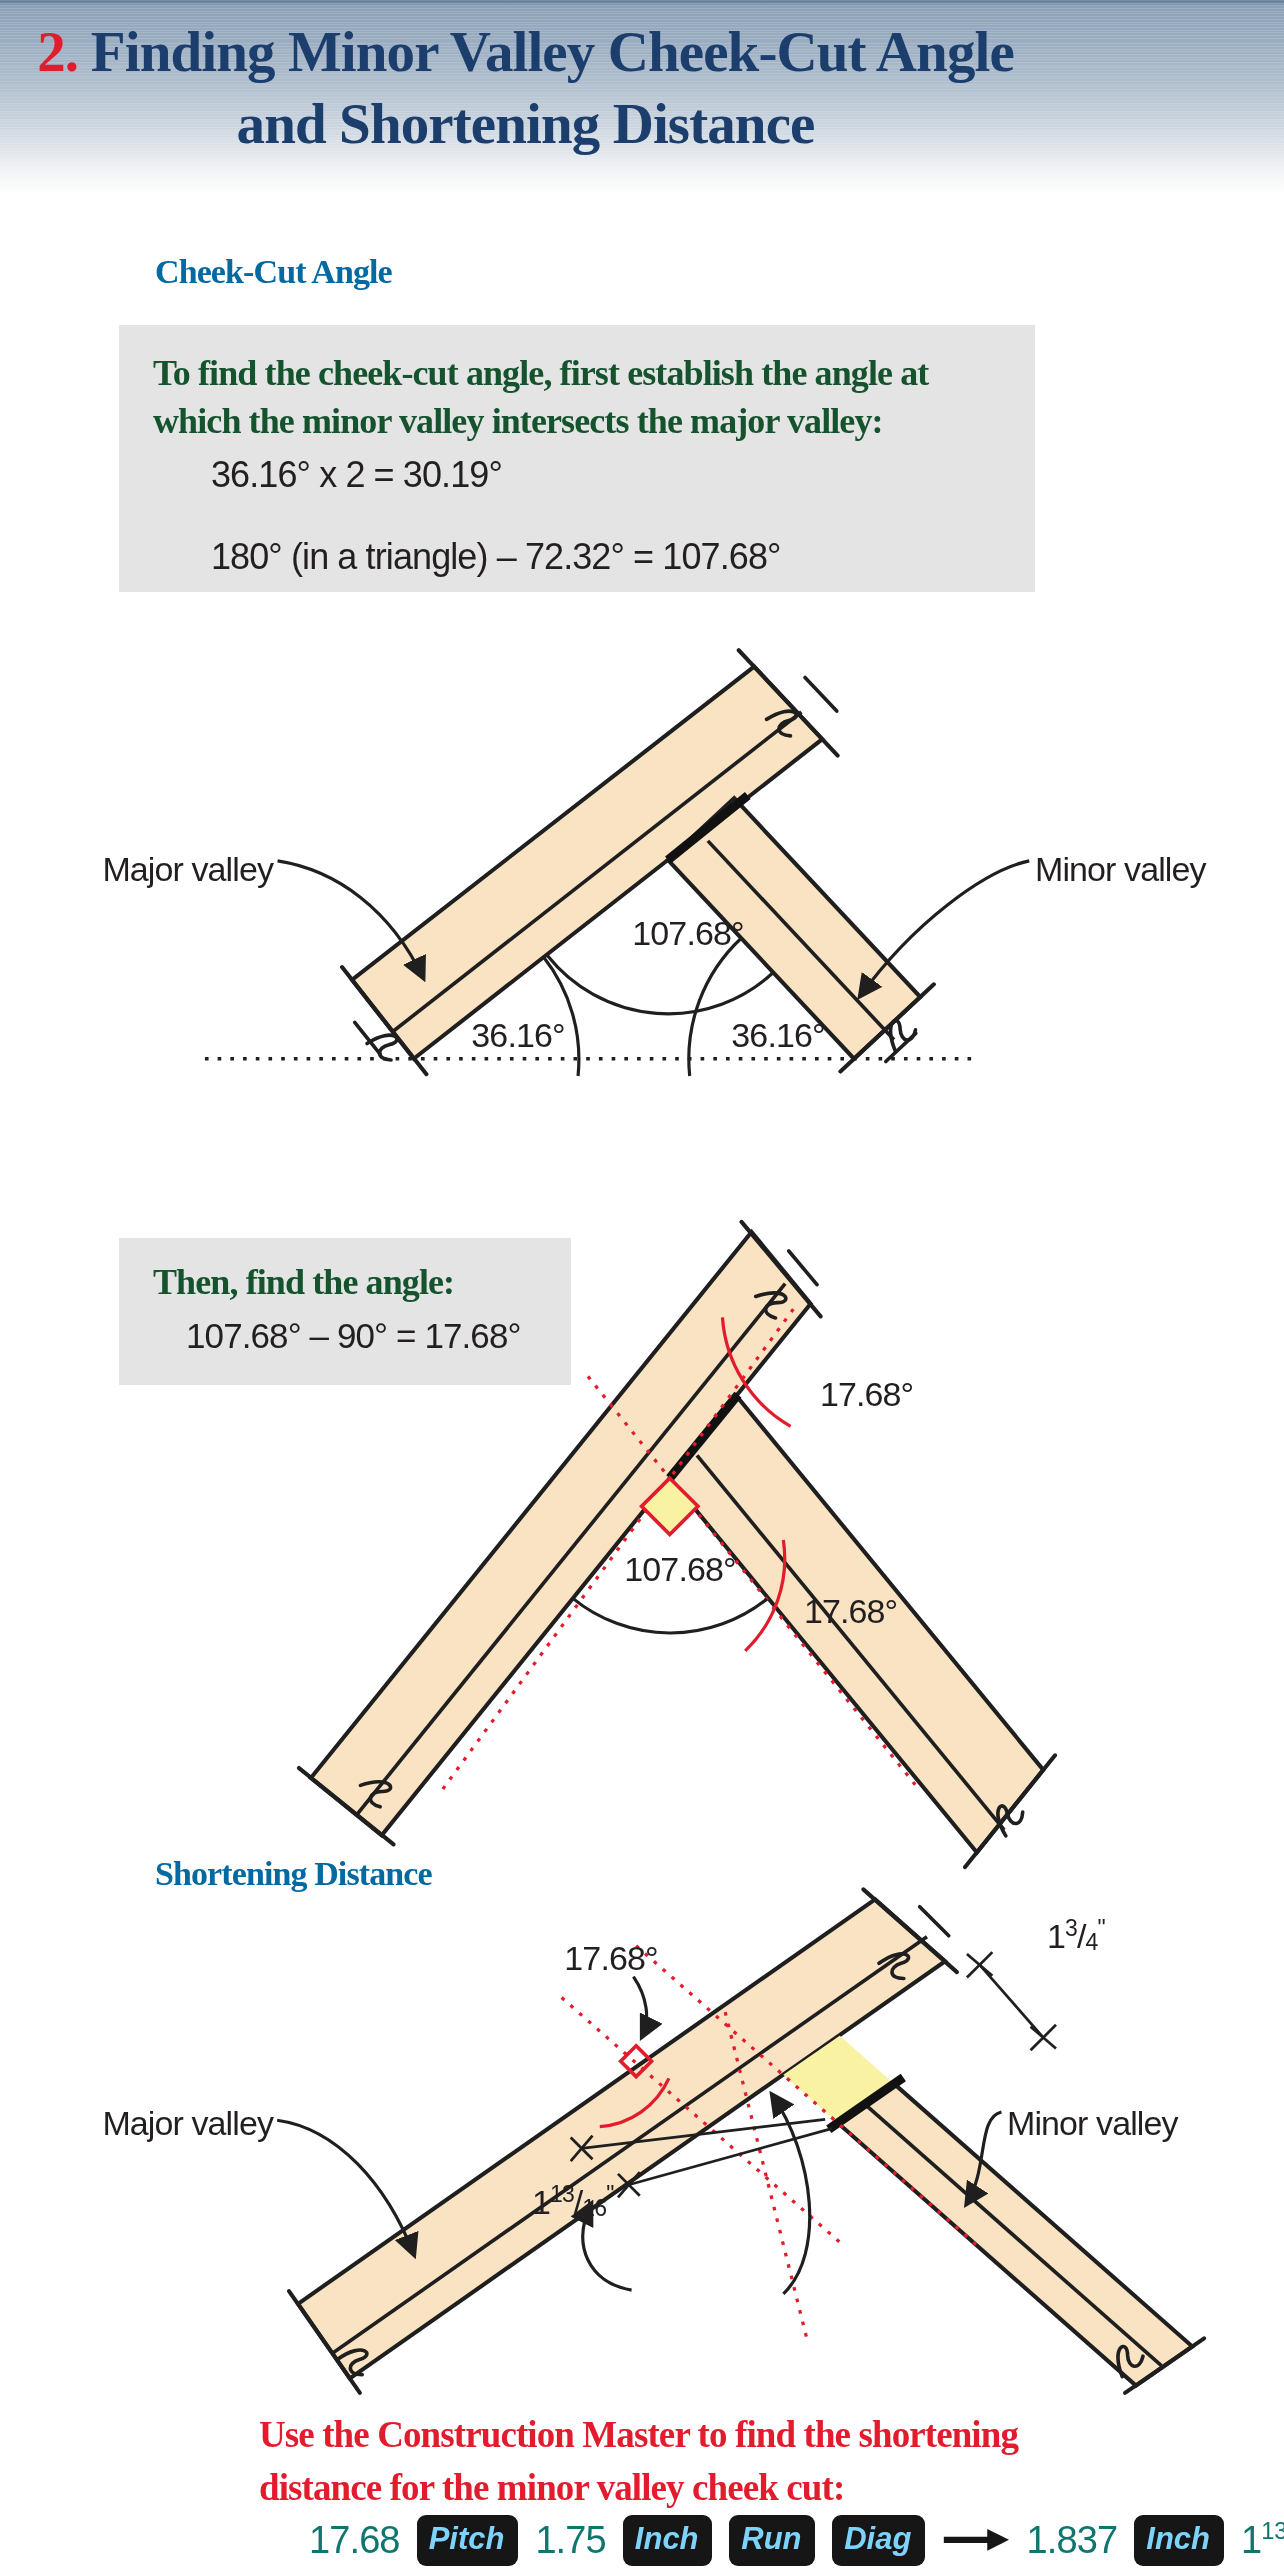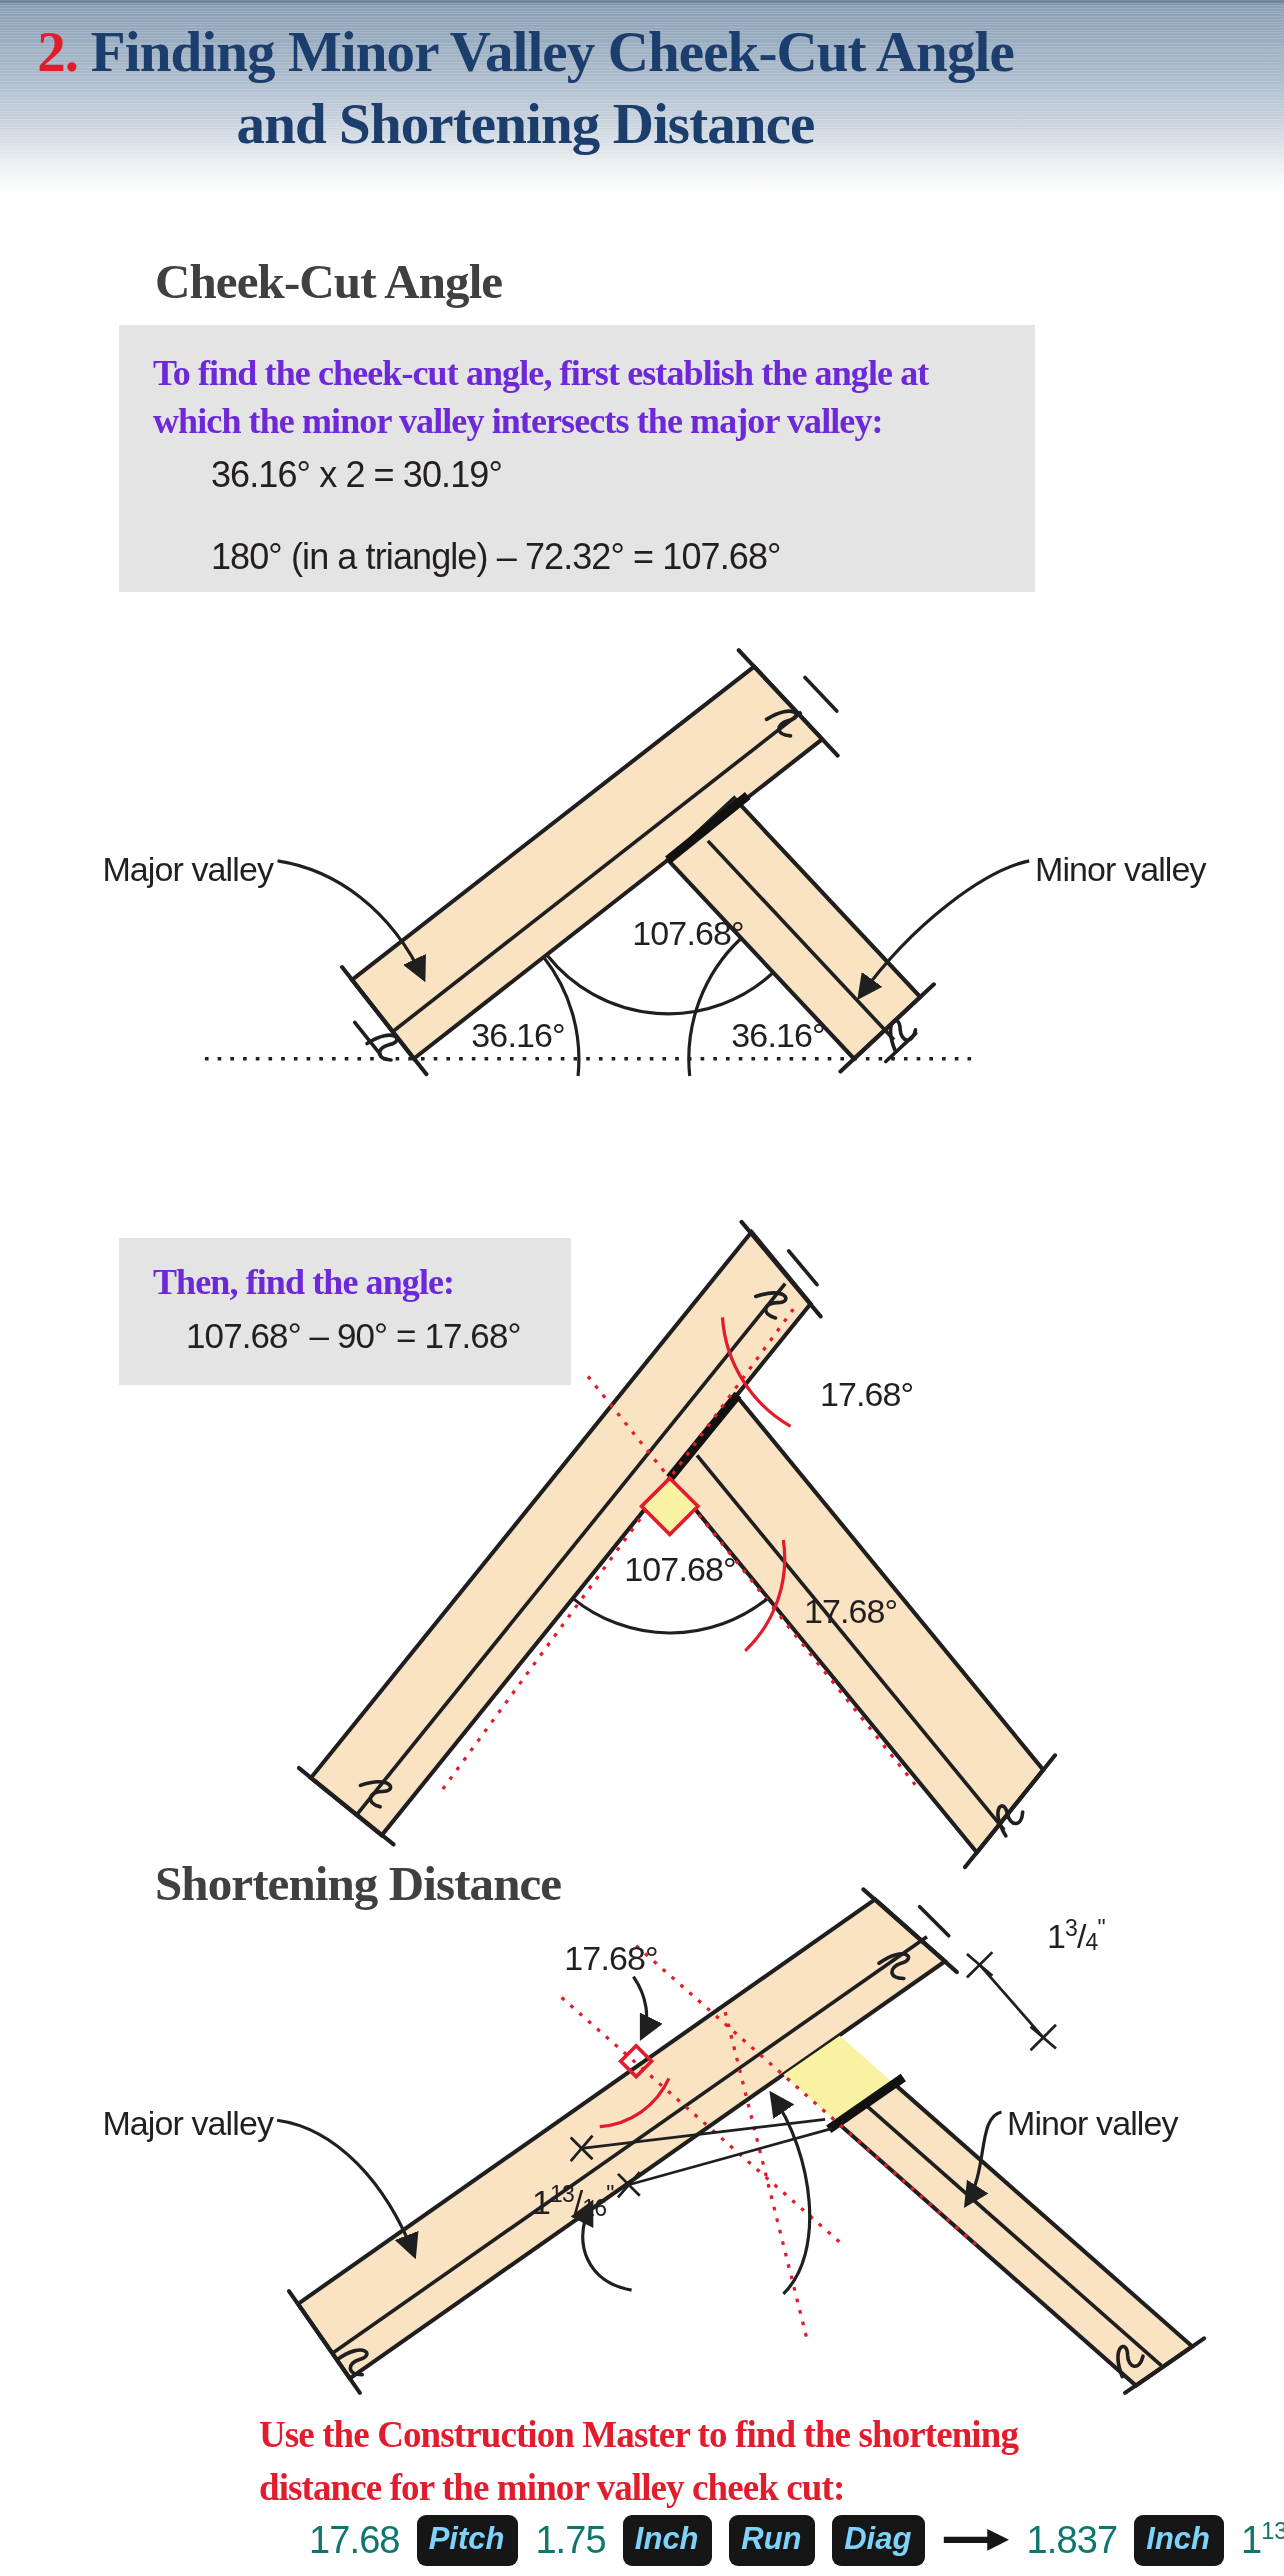"Cheek-Cut Angle" .h2 { color: #404040 -> #0369a1; font-size: 49px -> 34px }
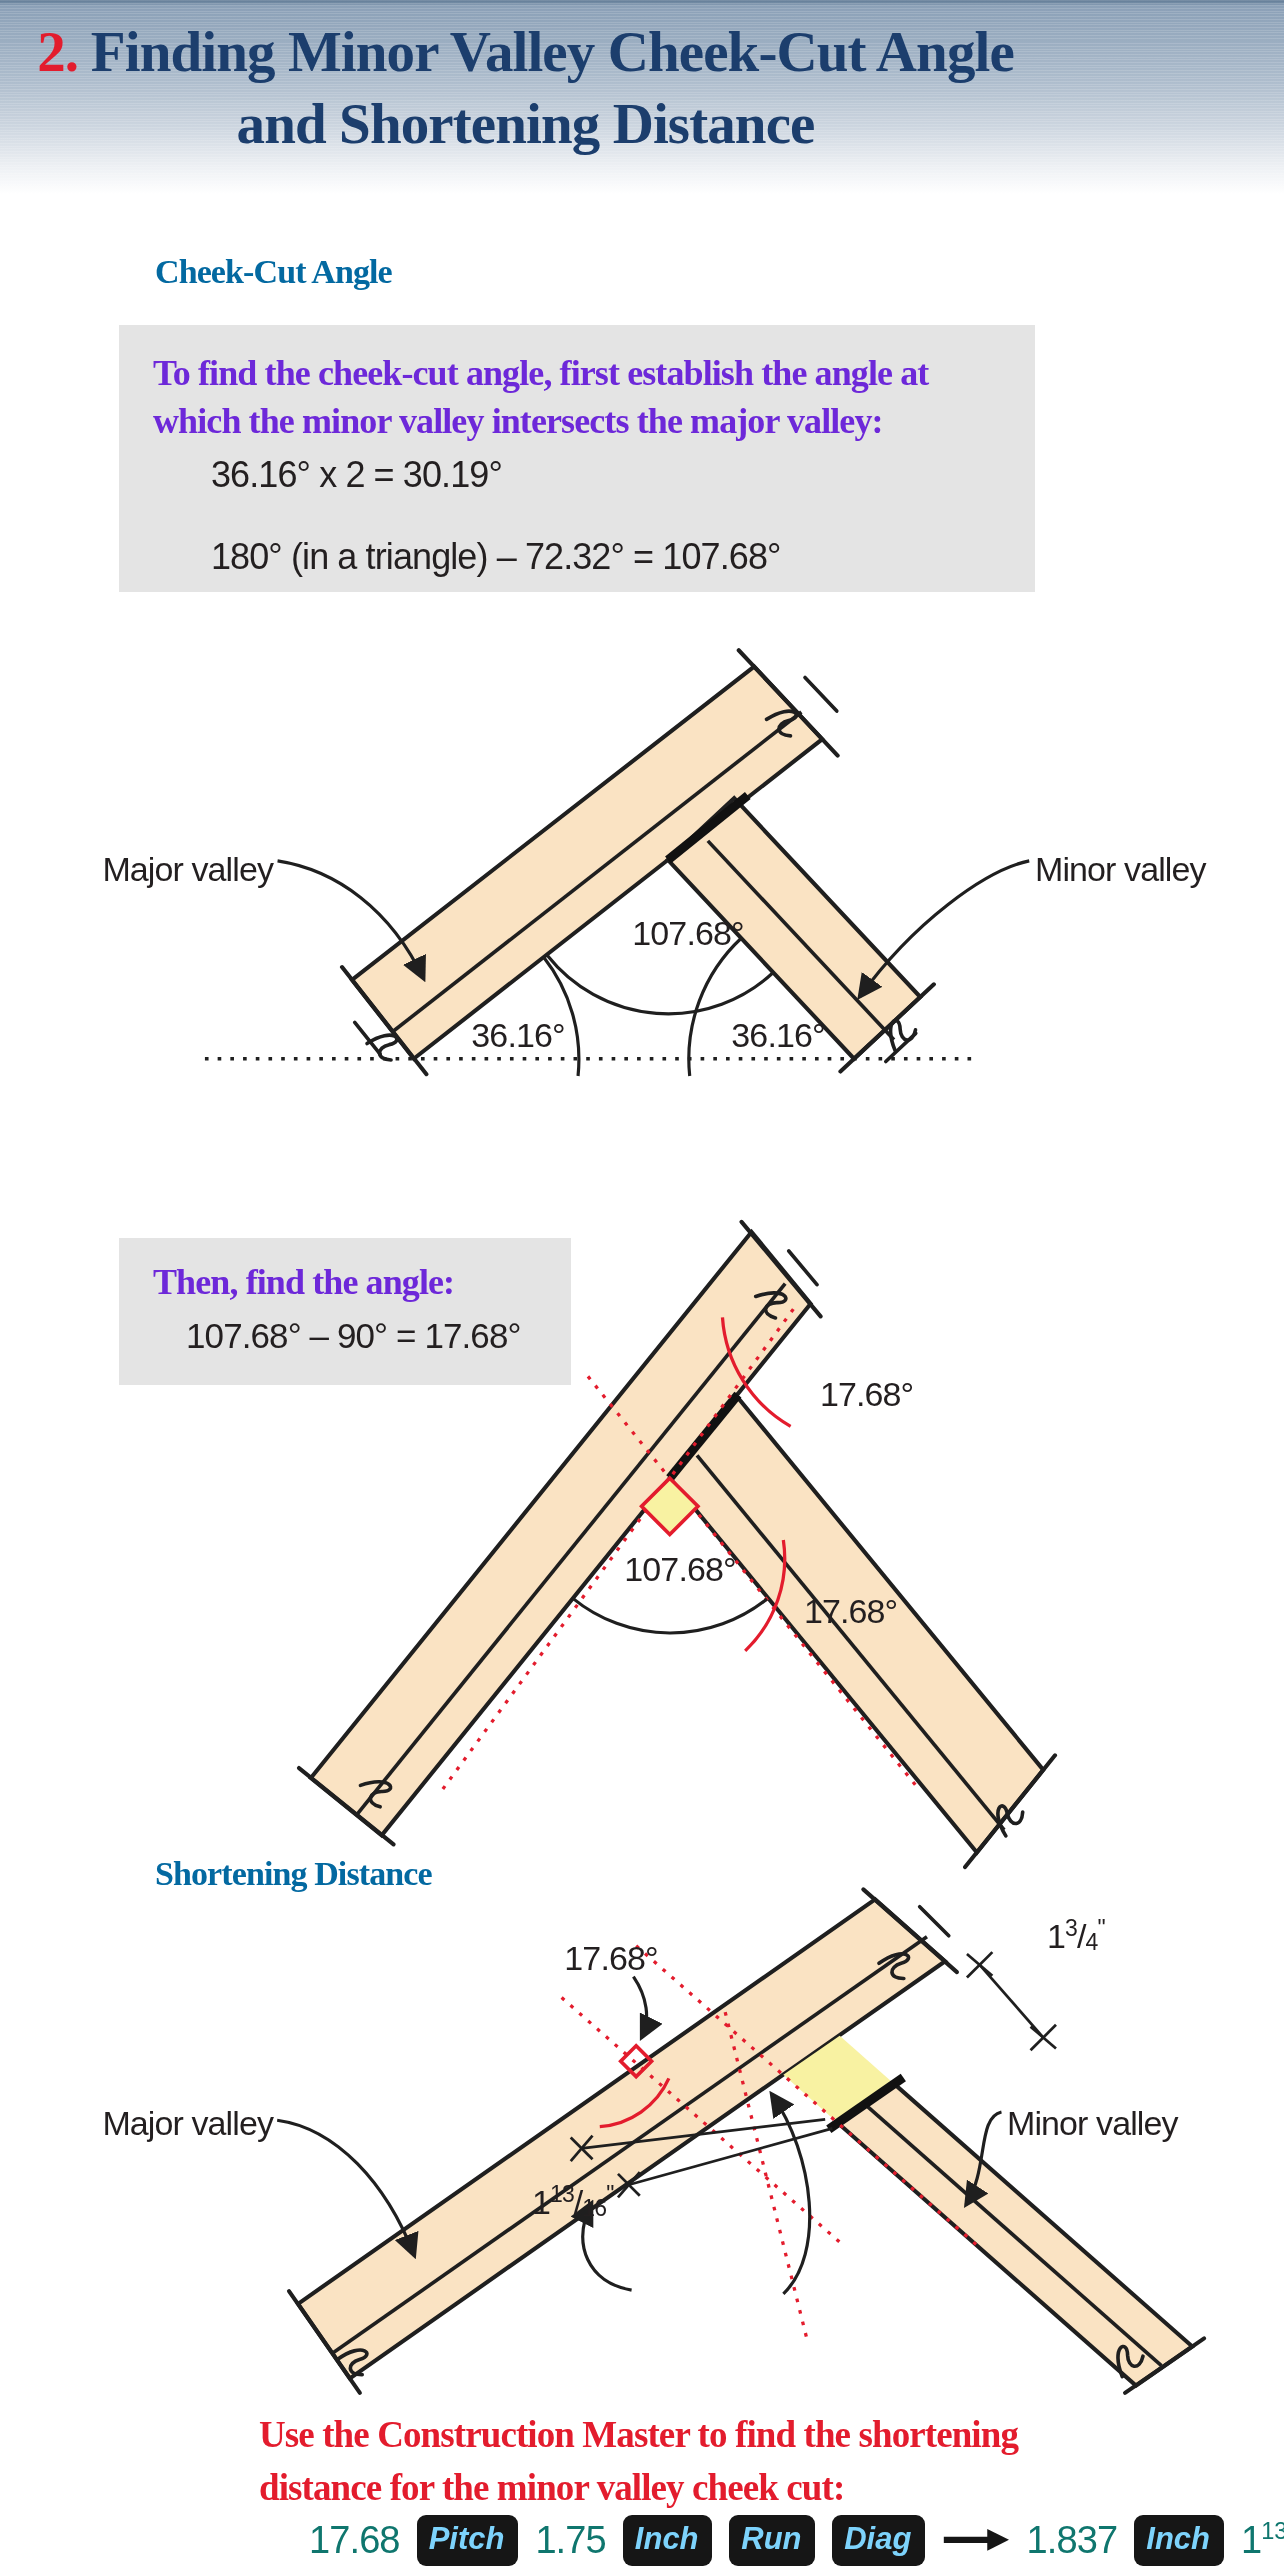"To find the cheek-cut angle," .red-lead { color: #6d28d9 -> #14532d }
